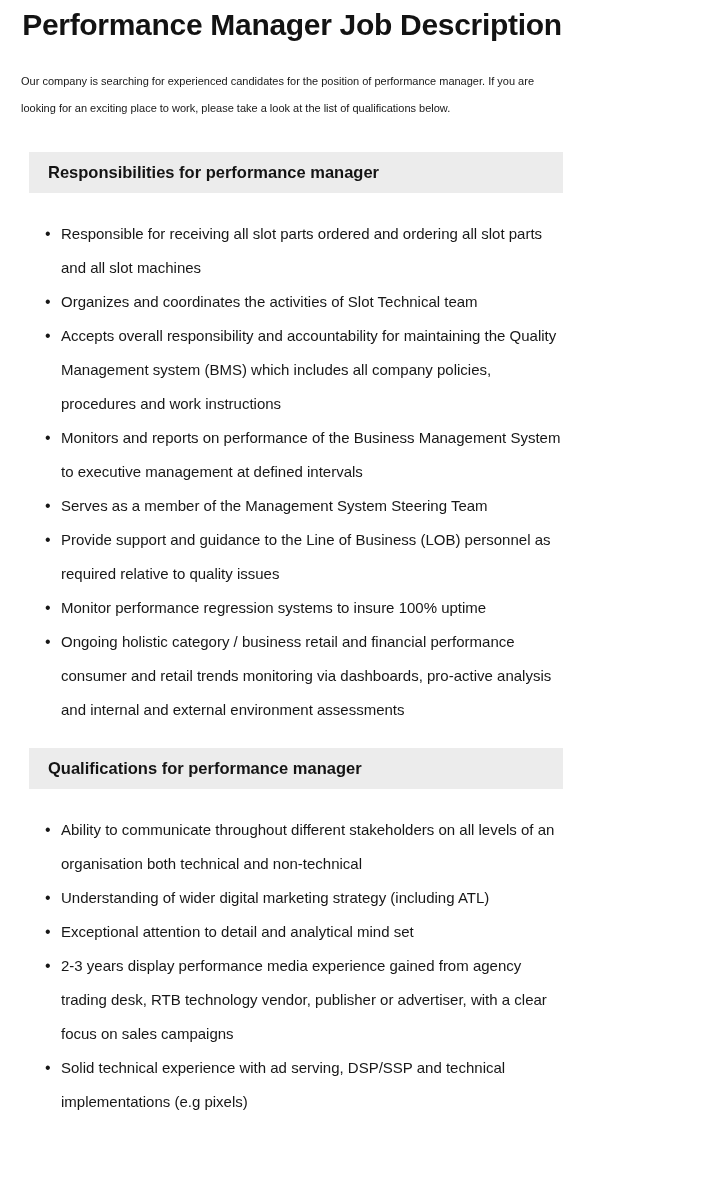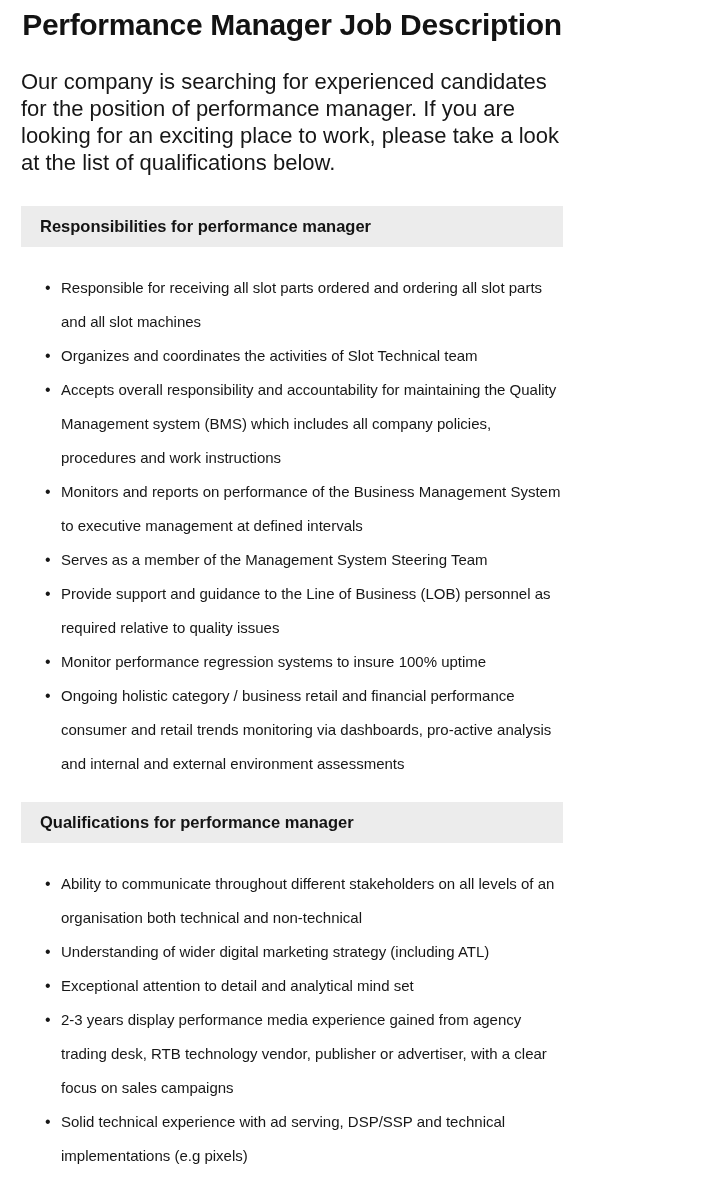"Our company is searching for" .intro { font-size: 22px -> 11px }
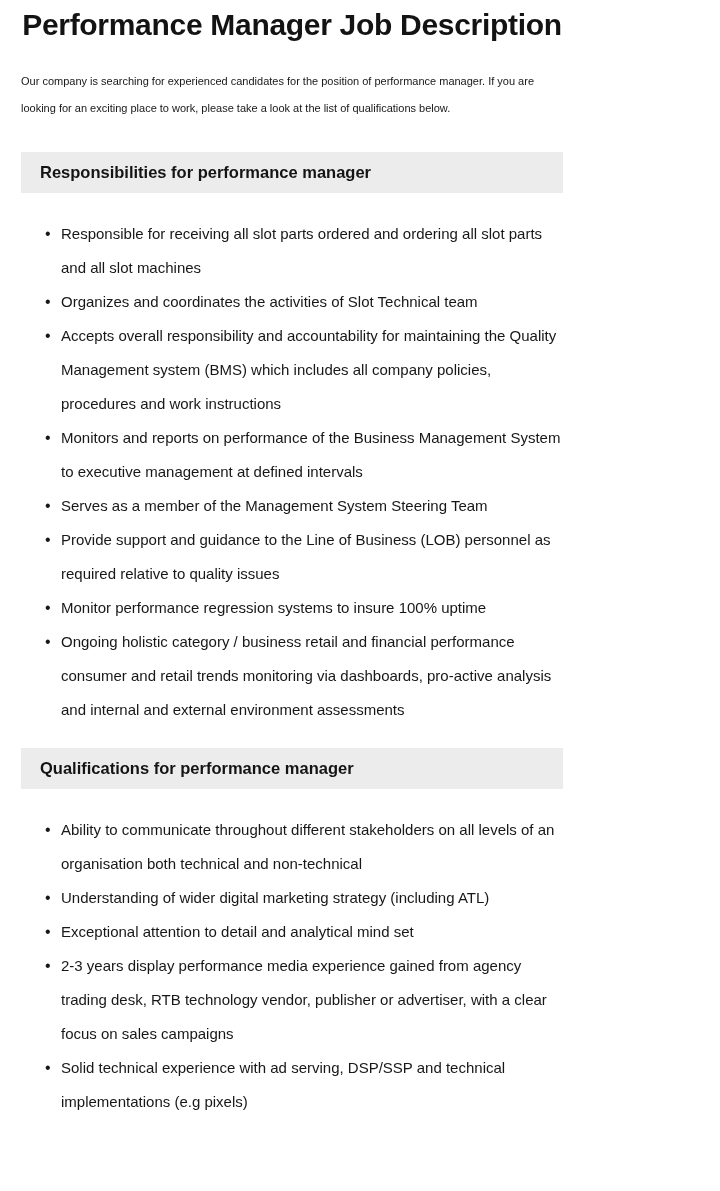"Responsibilities for performance manager" .section-heading { margin: 0 0 24px 0 -> 0 0 24px 8px }
